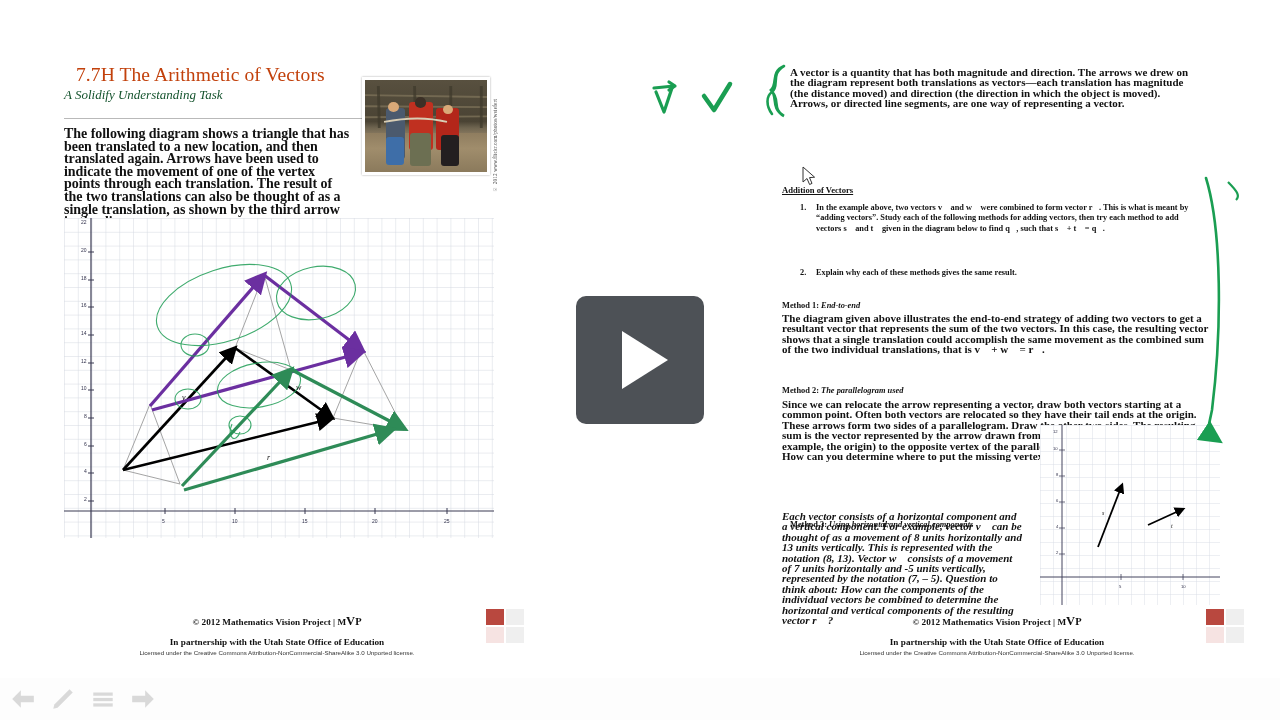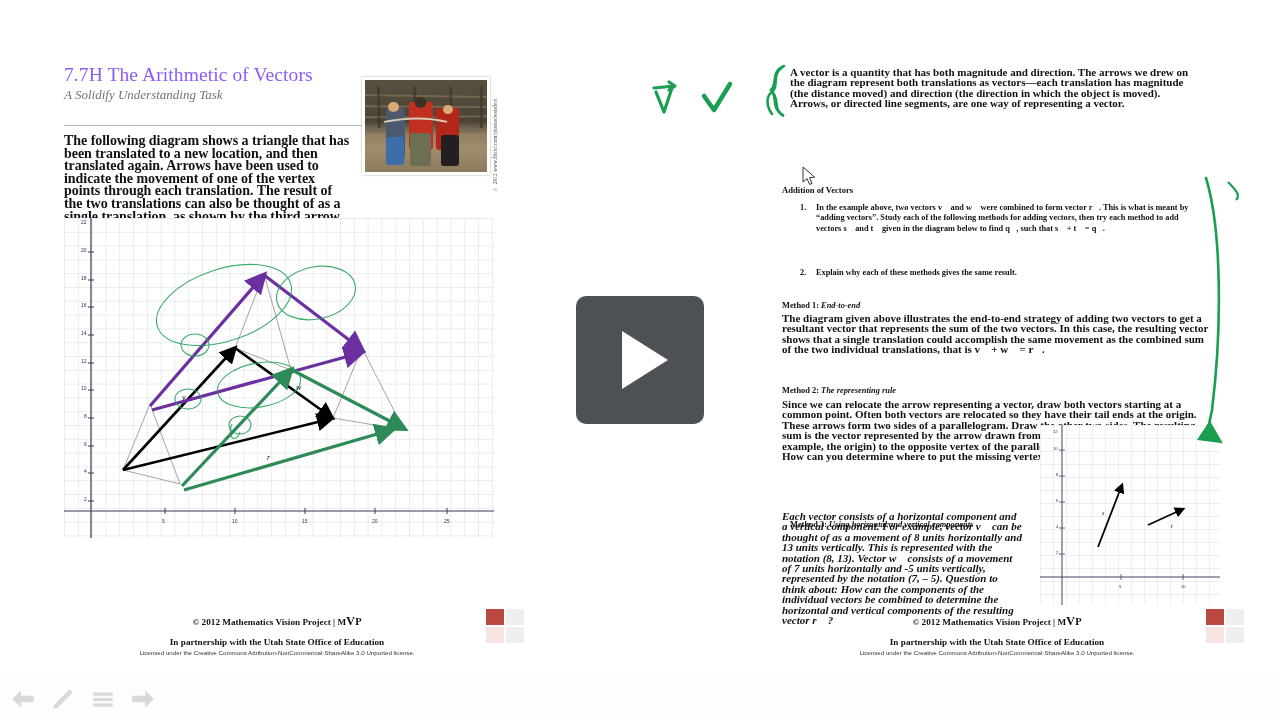"7.7H The Arithmetic of Vectors" .doc-title { color: #8b5cf6 -> #c2410c; margin: 9px 0 1px 12px -> 9px 0 1px 24px }
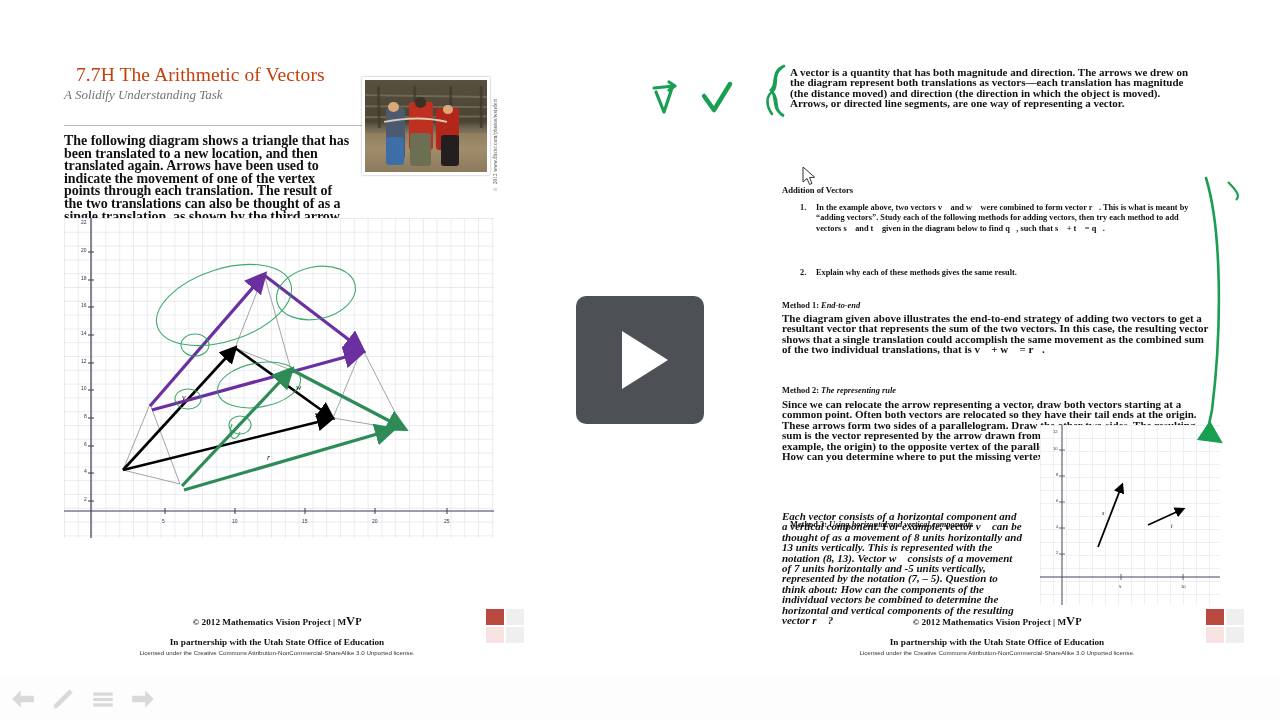"A Solidify Understanding Task" .doc-subtitle { color: #737373 -> #14532d; margin: 0 0 22px 12px -> 0 0 15px 12px }
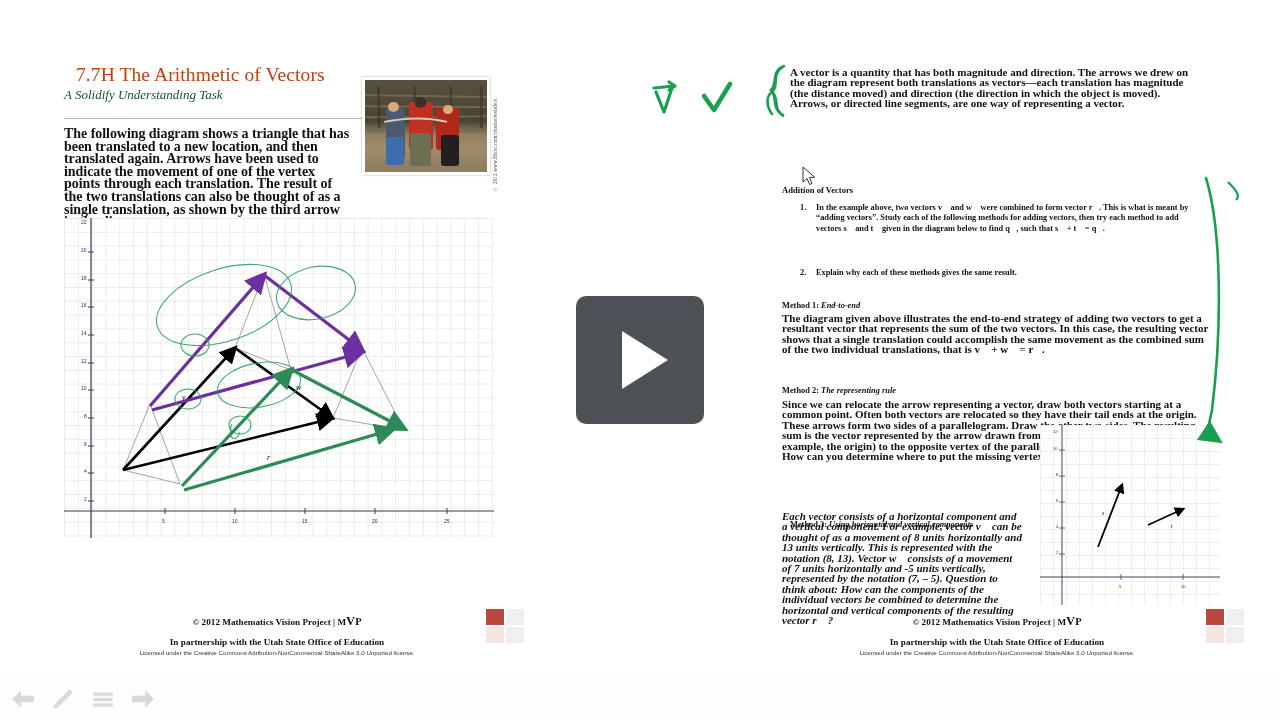"Addition of Vectors" #r-headA { text-decoration: none -> underline }
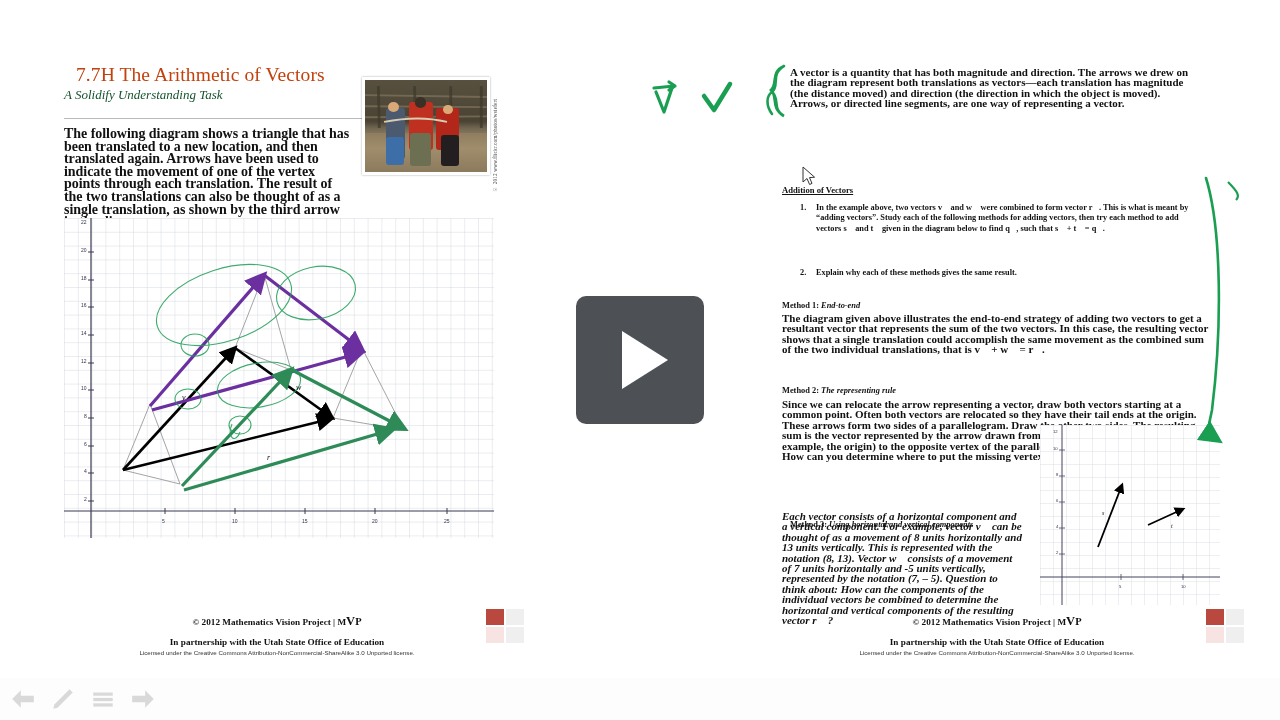"The representing rule" i { text: representing rule -> parallelogram used }
